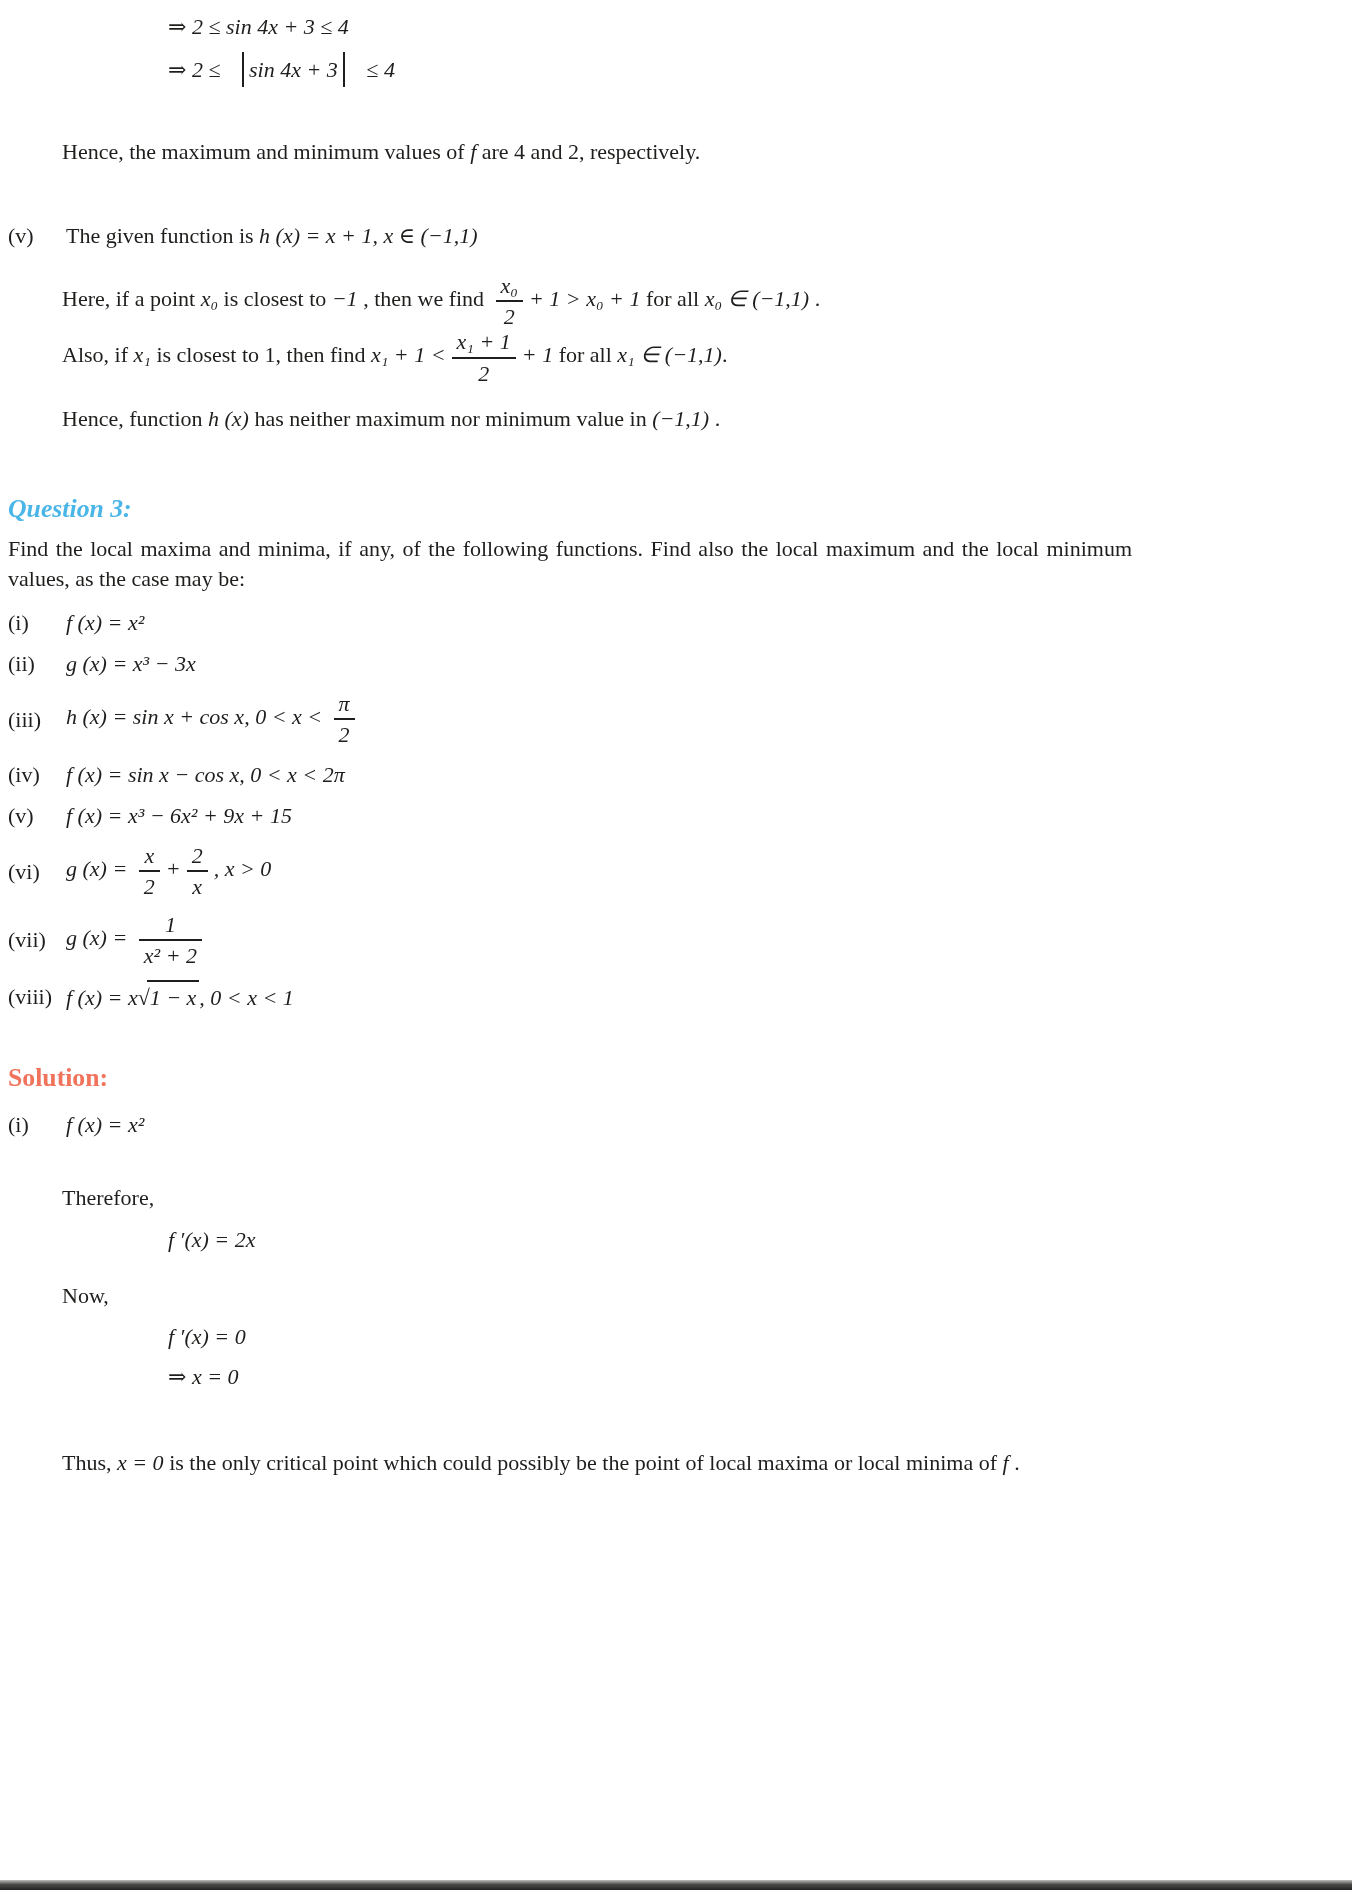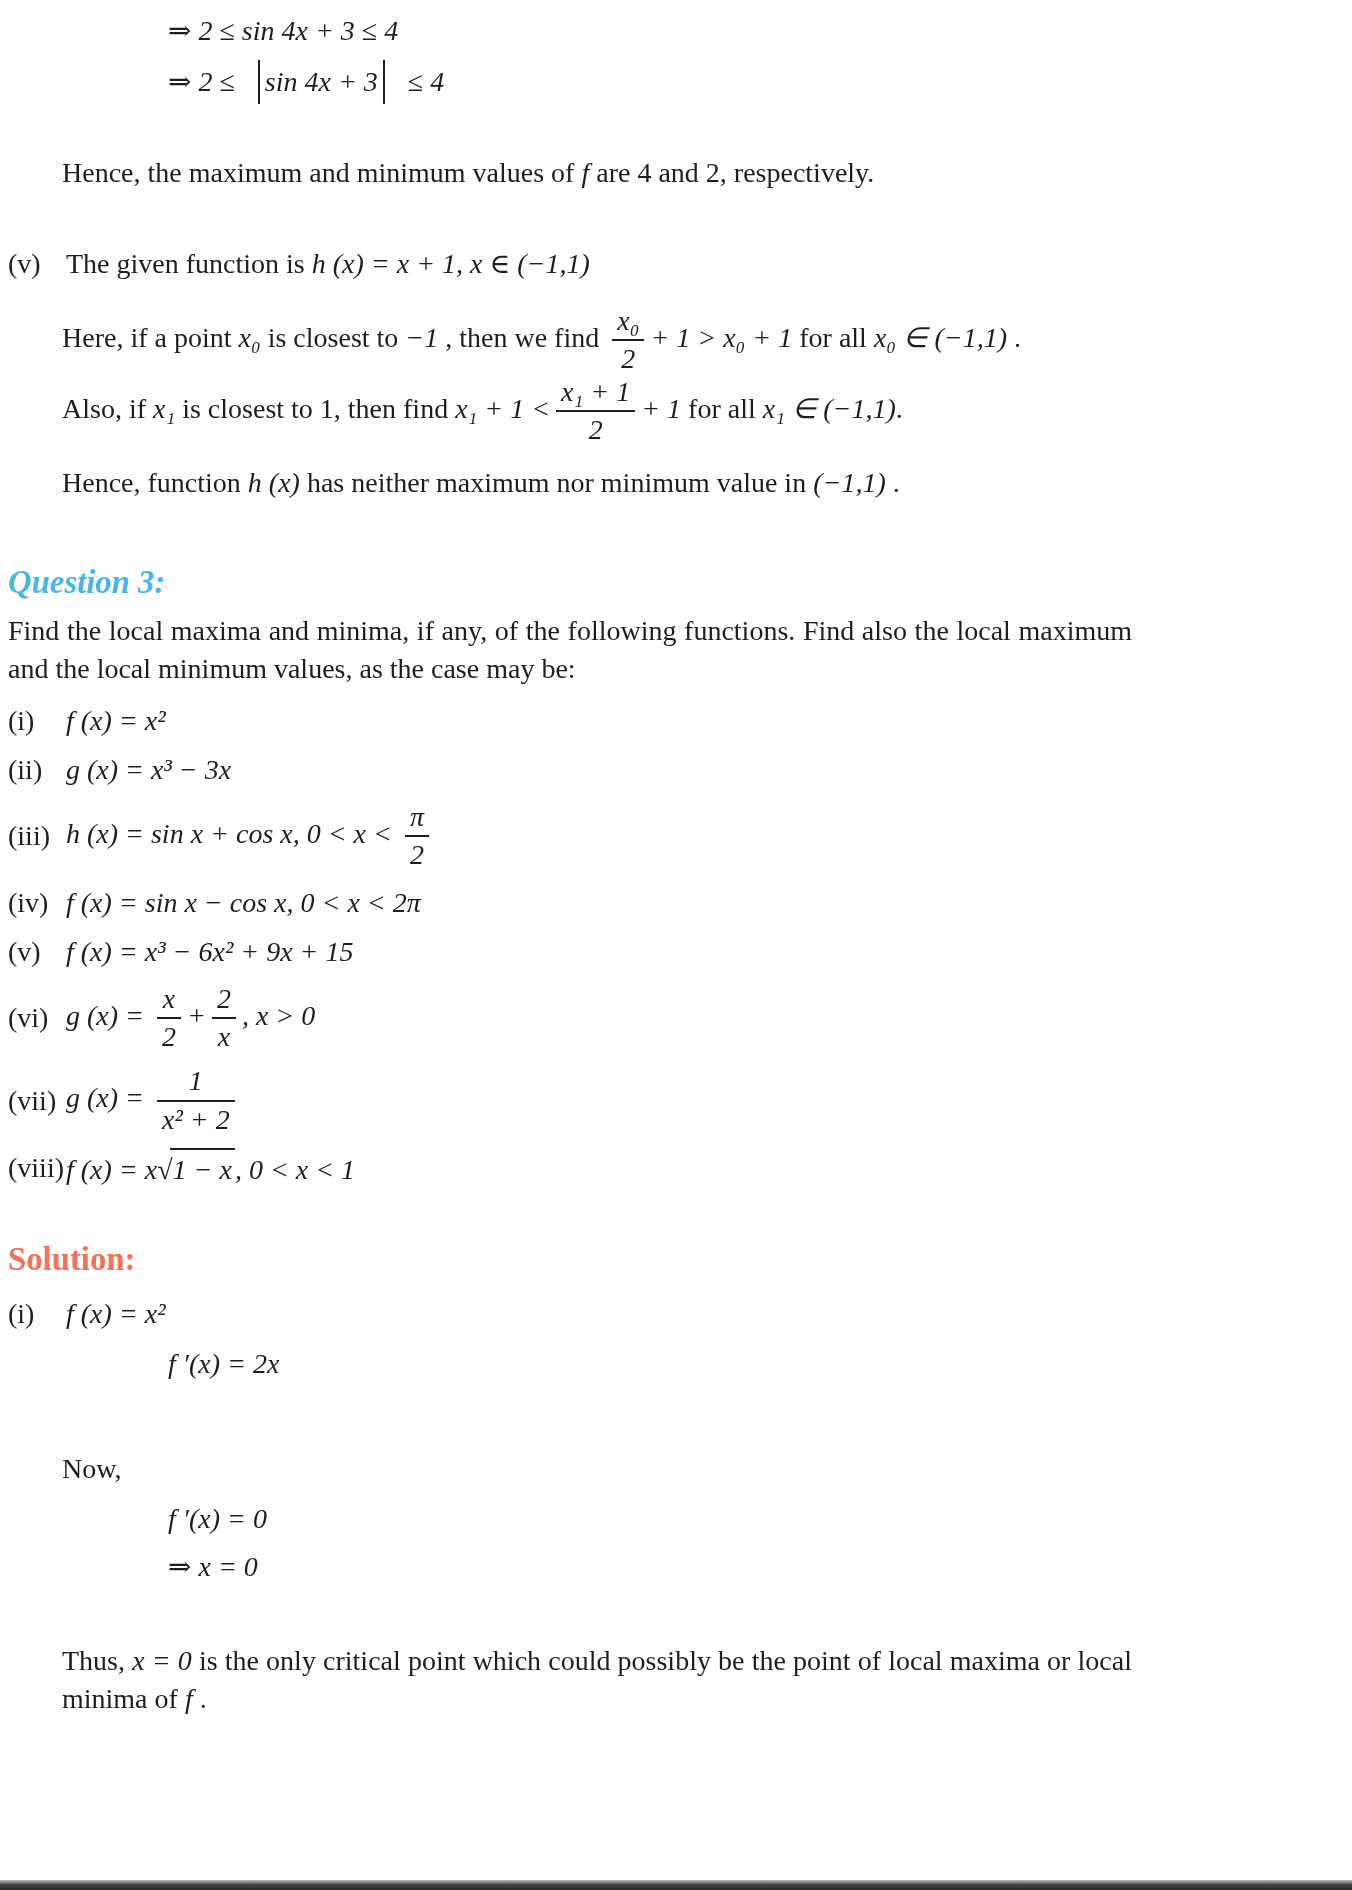"⇒ 2 ≤ sin 4x" .page { font-size: 28px -> 22px }
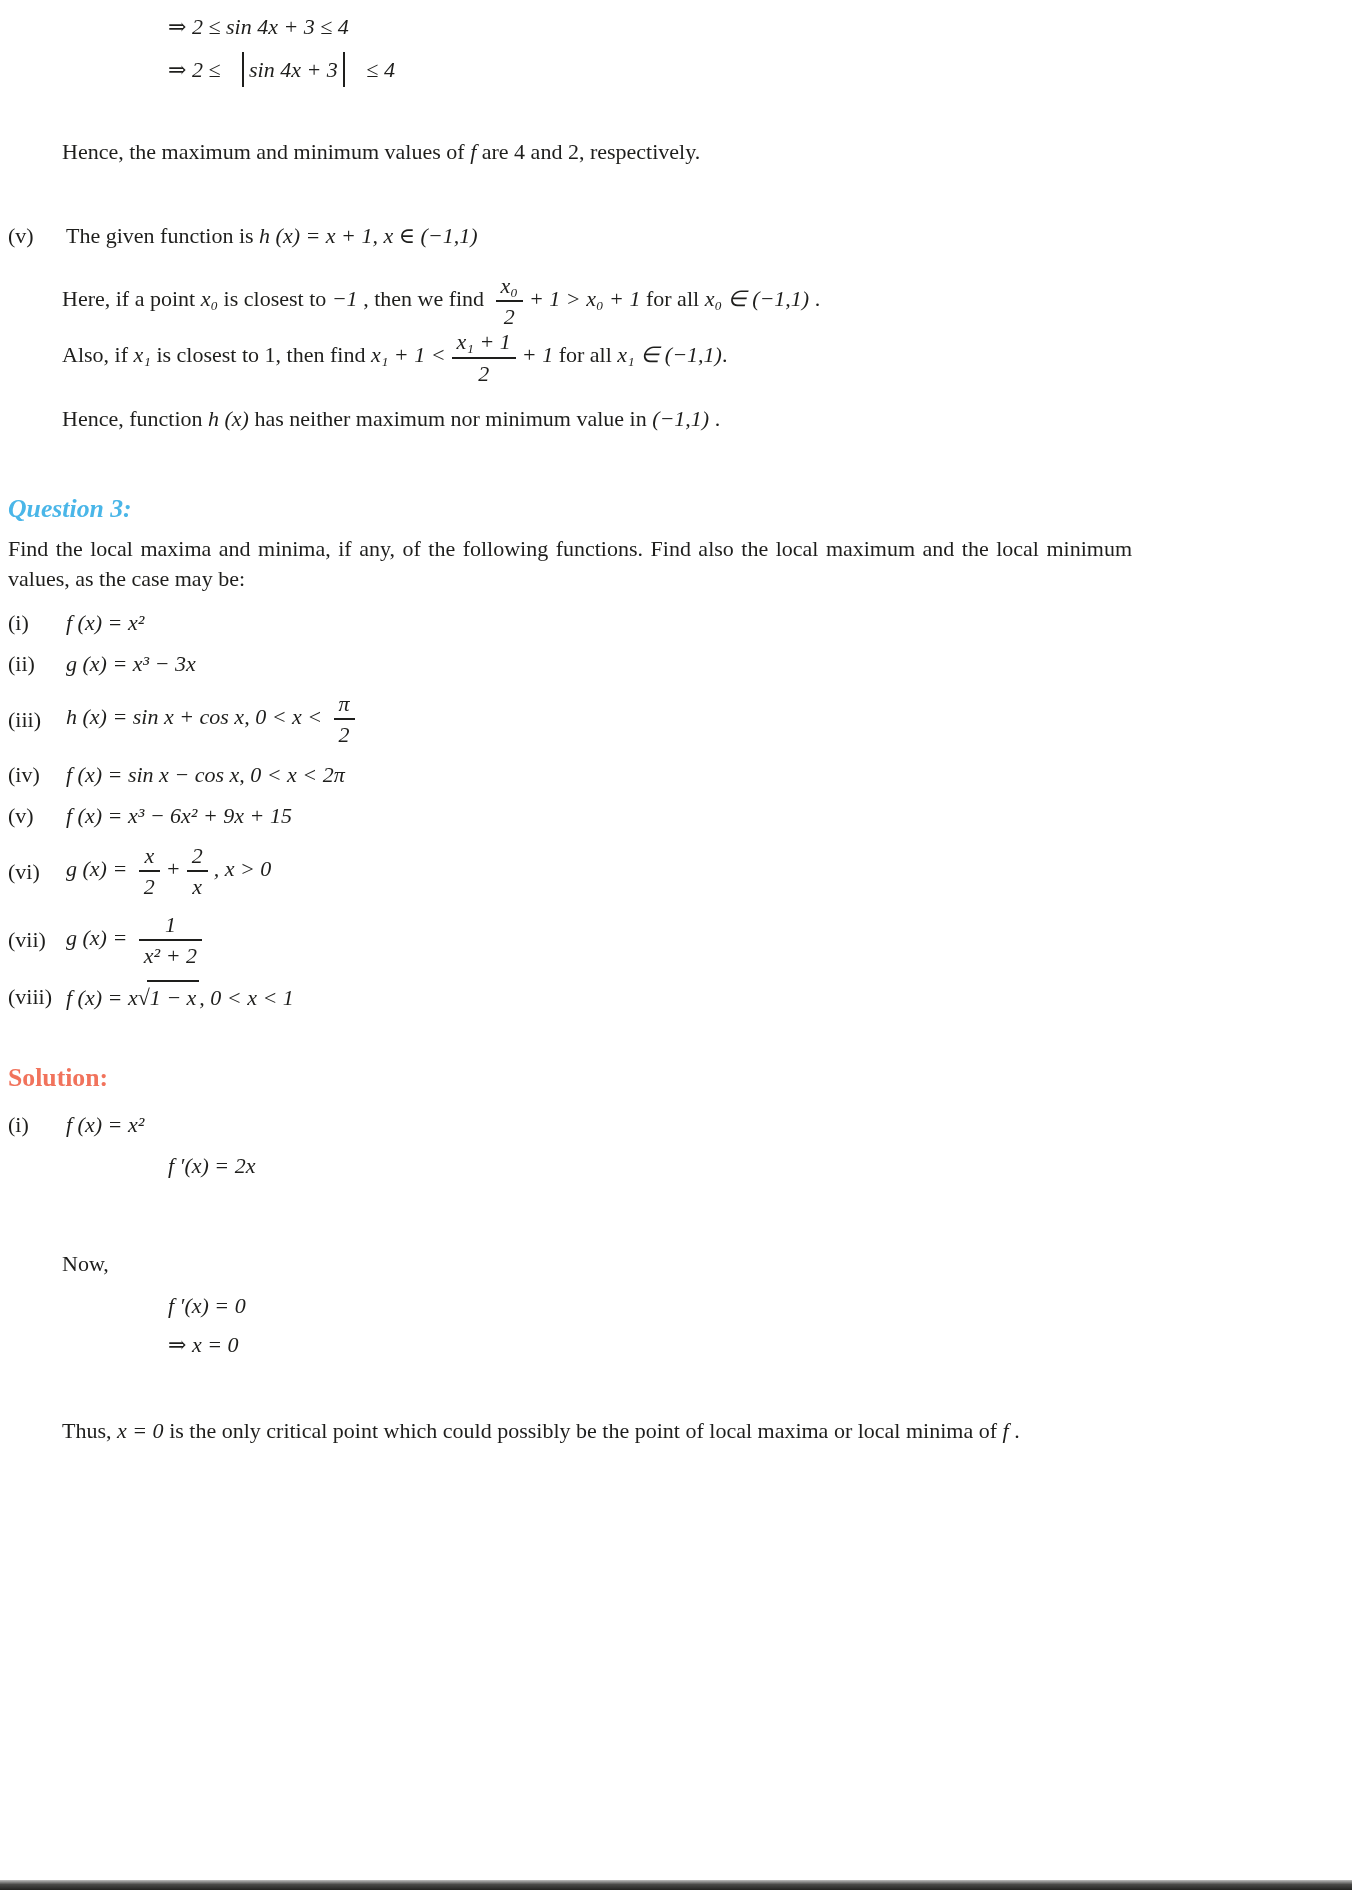"Therefore," p.para { html: none -> <p>Therefore,</p> }
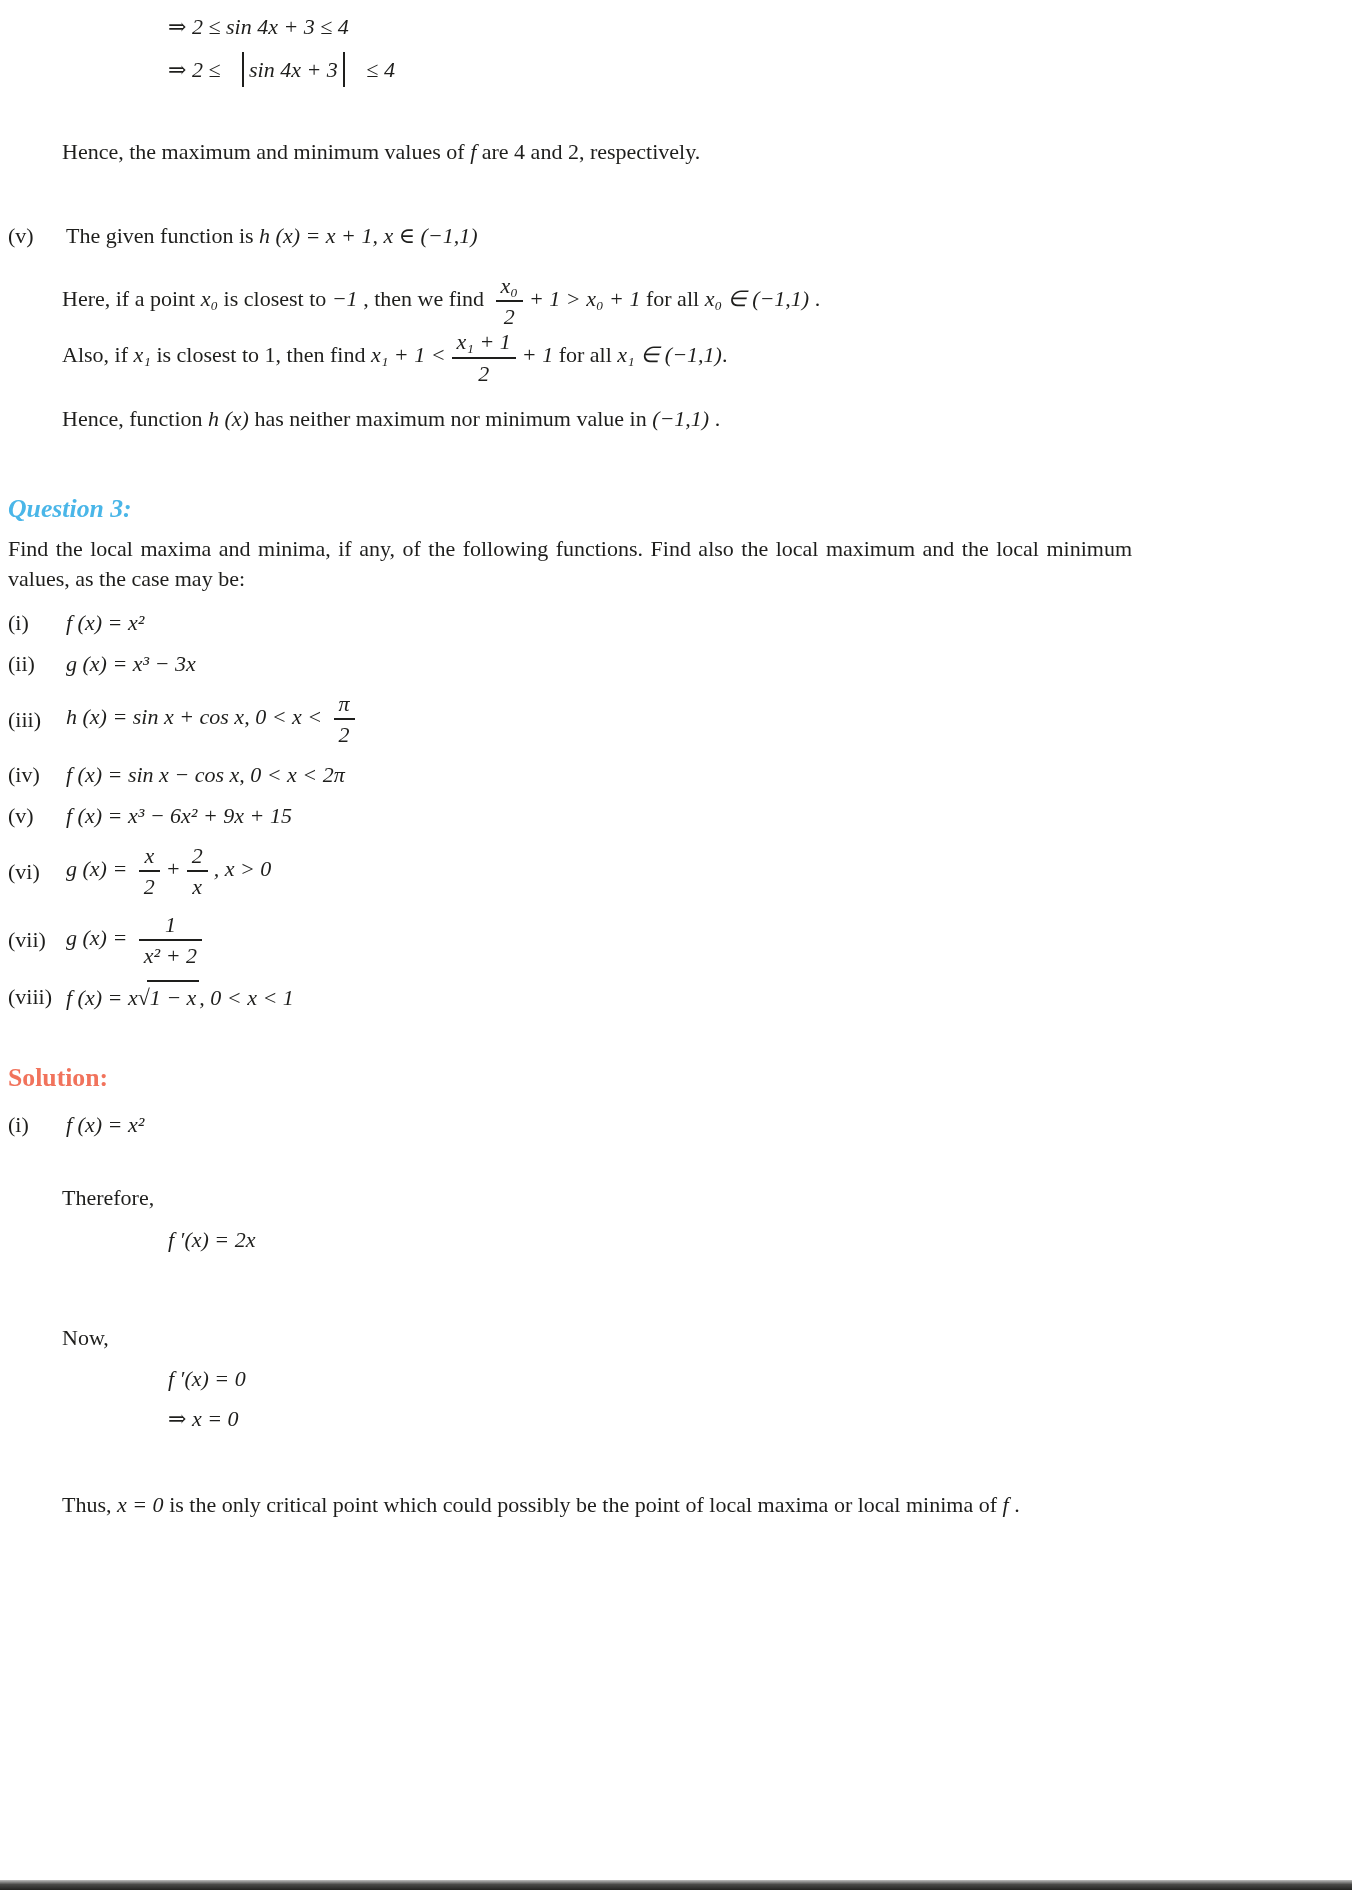"Now," .now-para { margin-top: 68px -> 26px }
